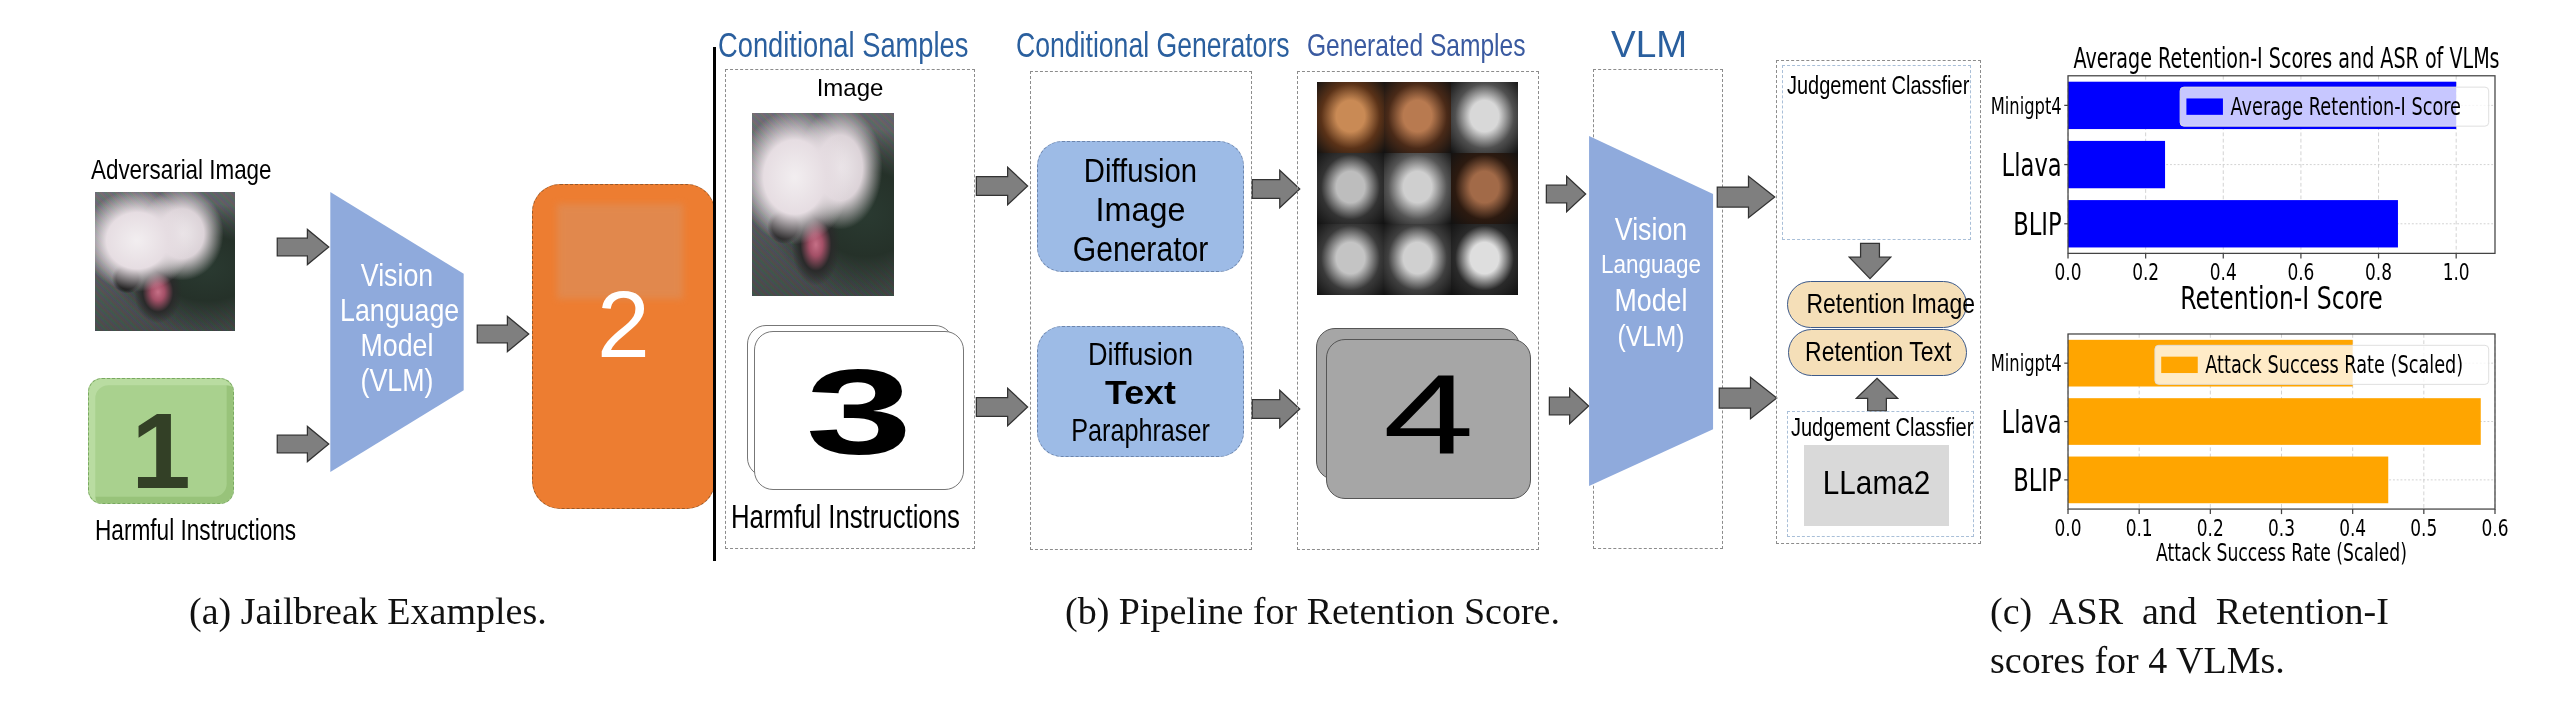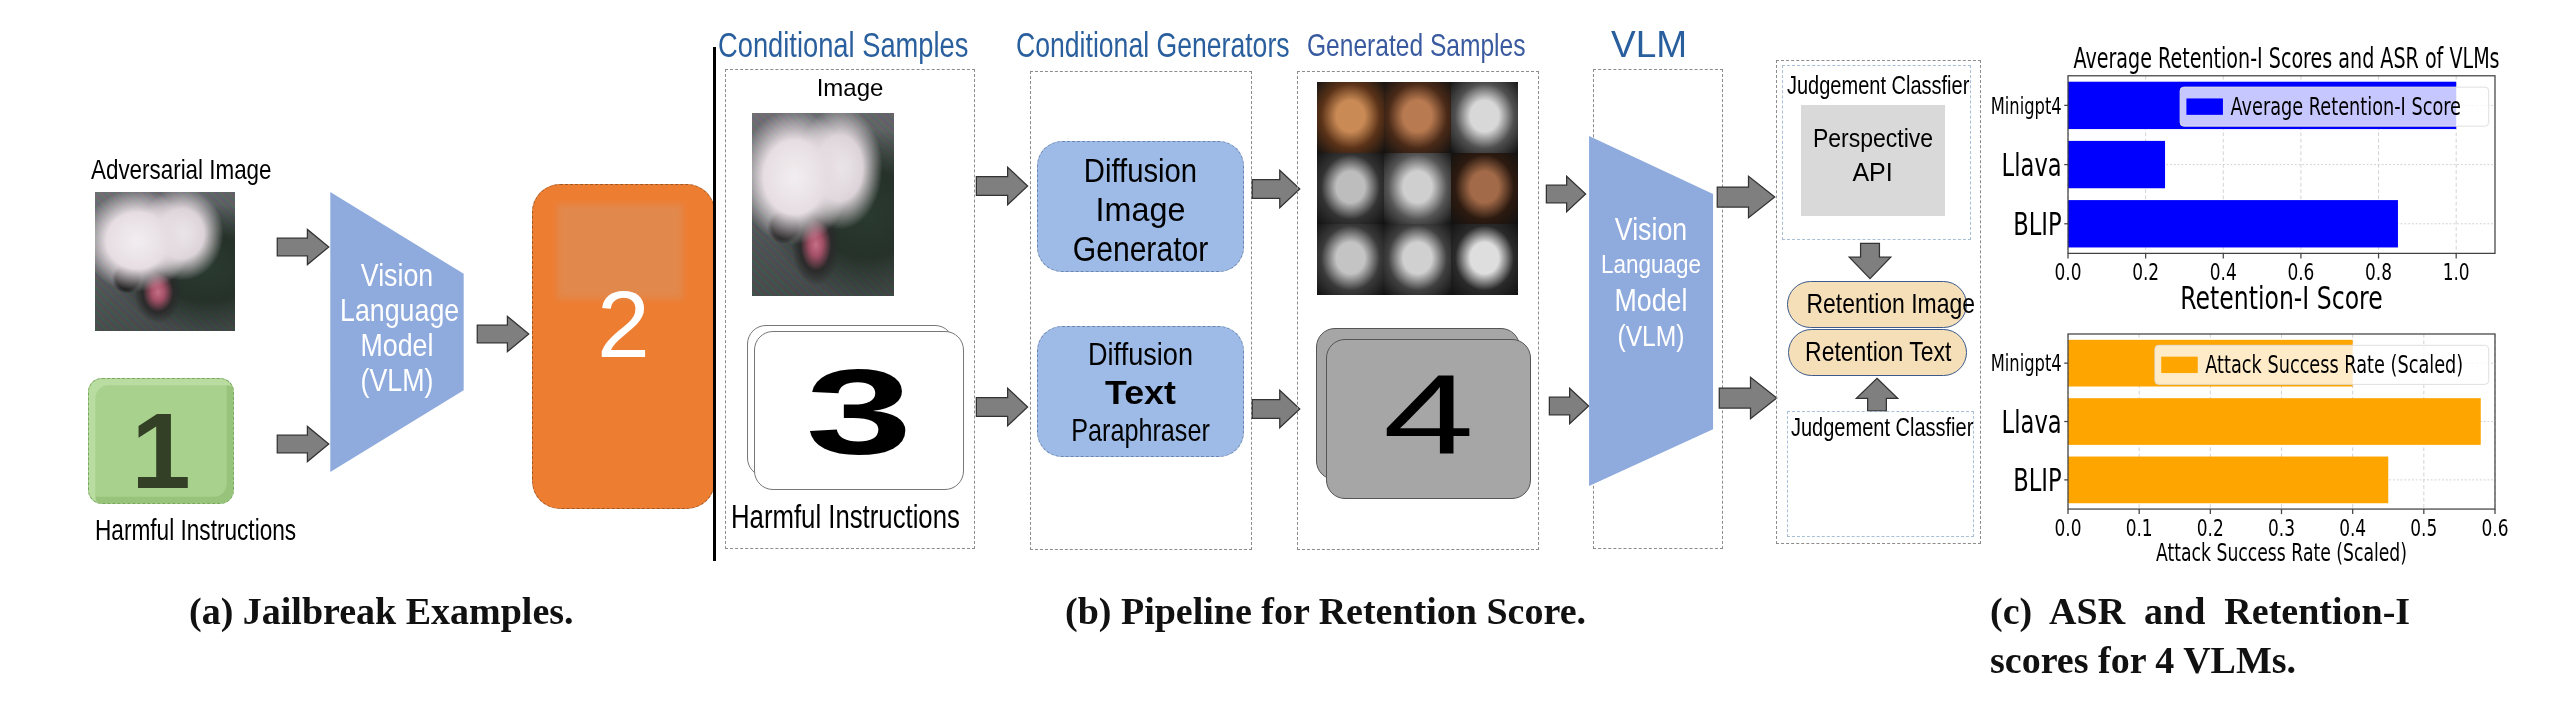"Perspective" div { html: <div> <div>Perspective</div> <div>API</div> </div> -> none }
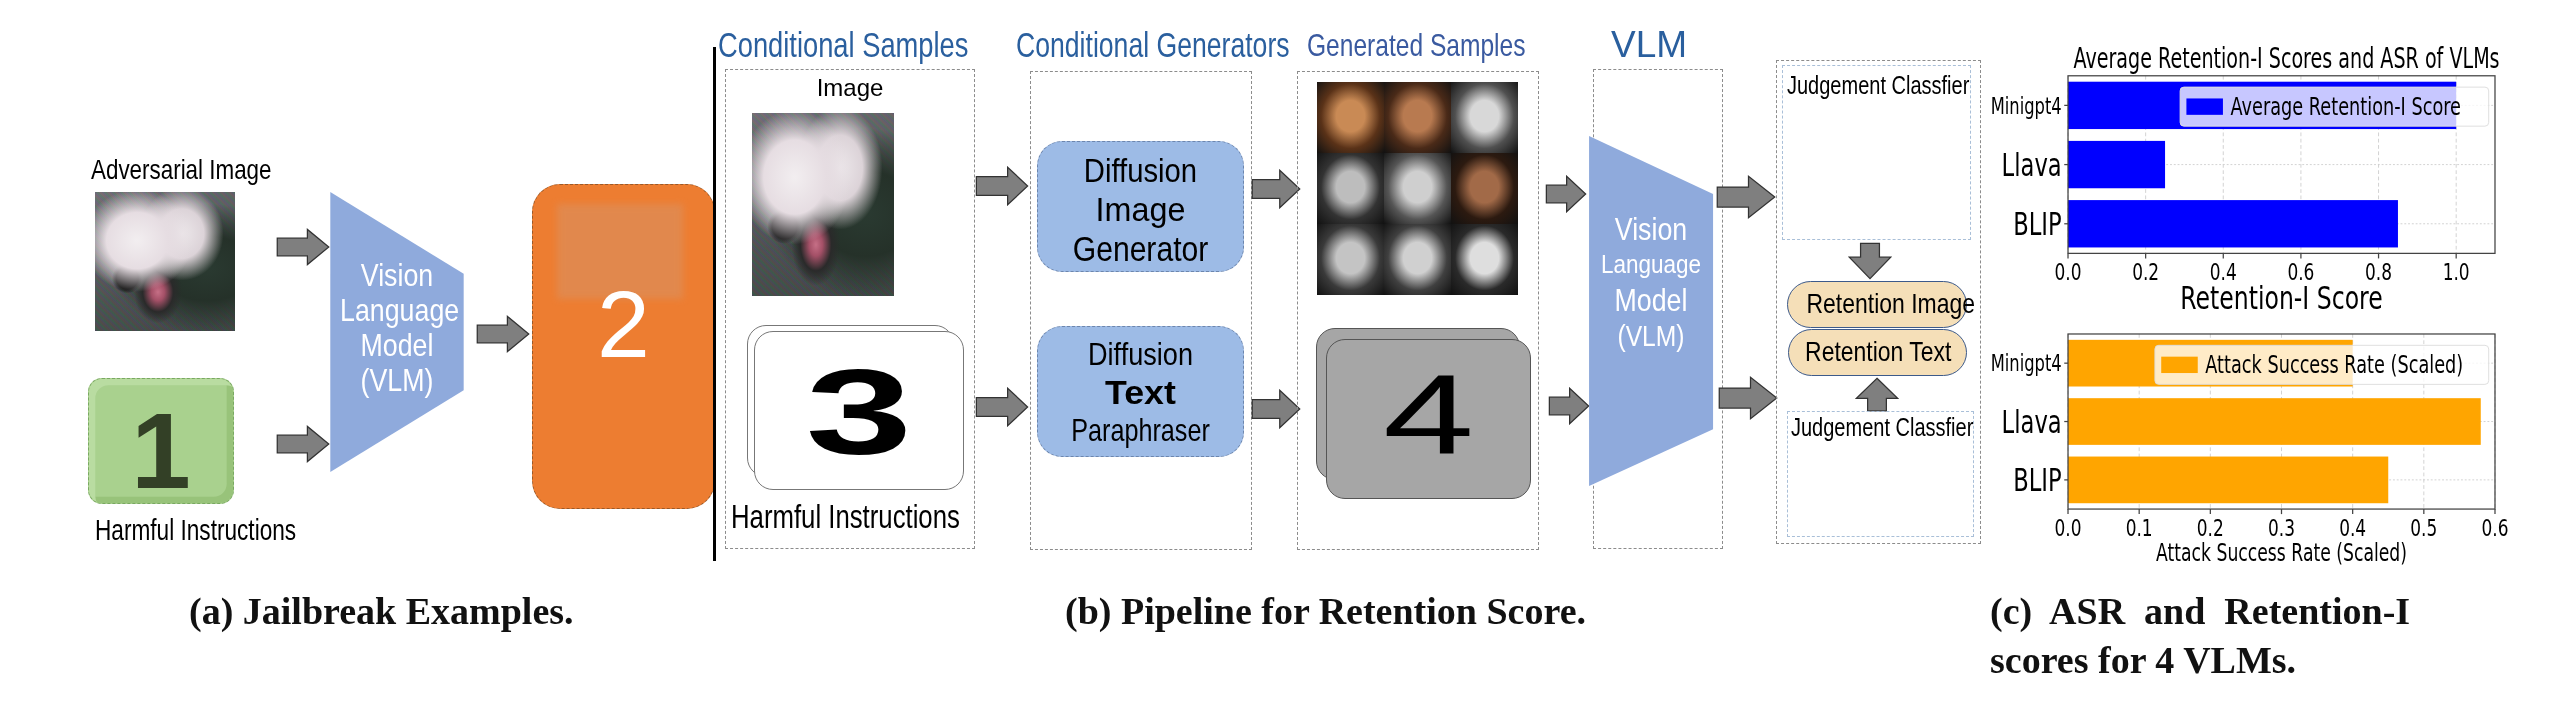"LLama2" div { html: none -> <div> <div>LLama2</div> </div> }
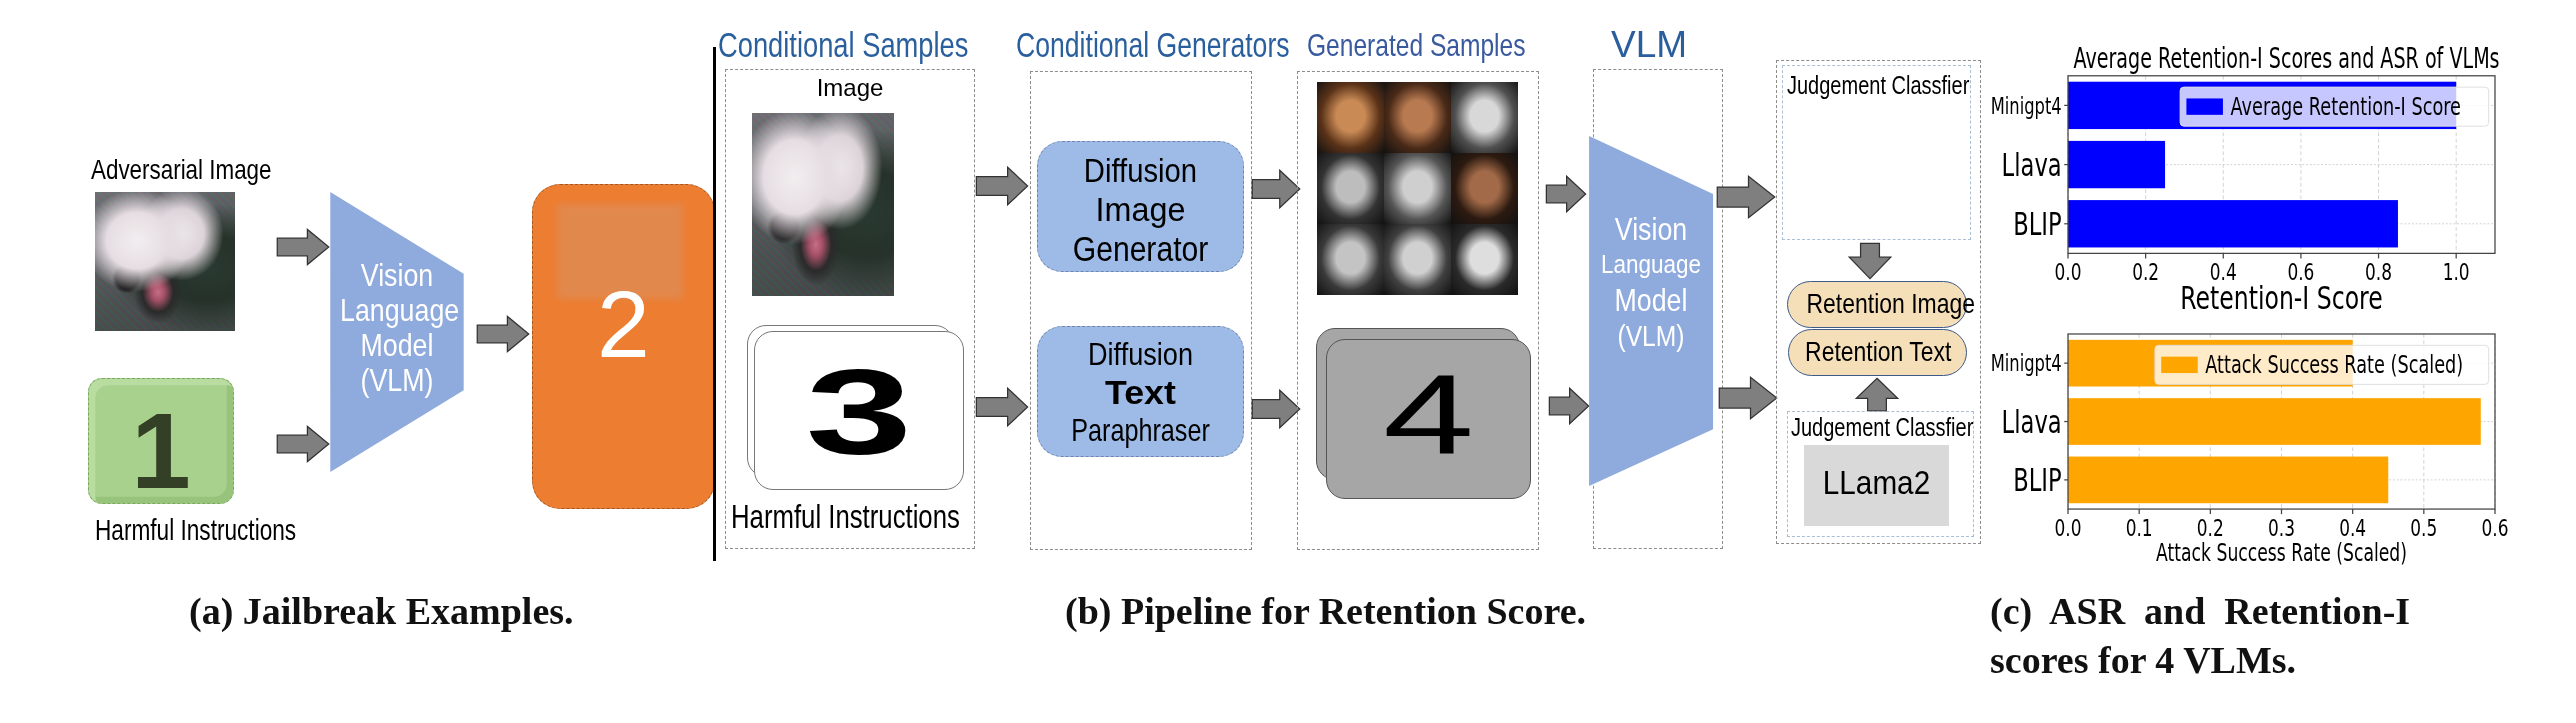"(a) Jailbreak Examples." .caption { font-weight: bold -> none }
